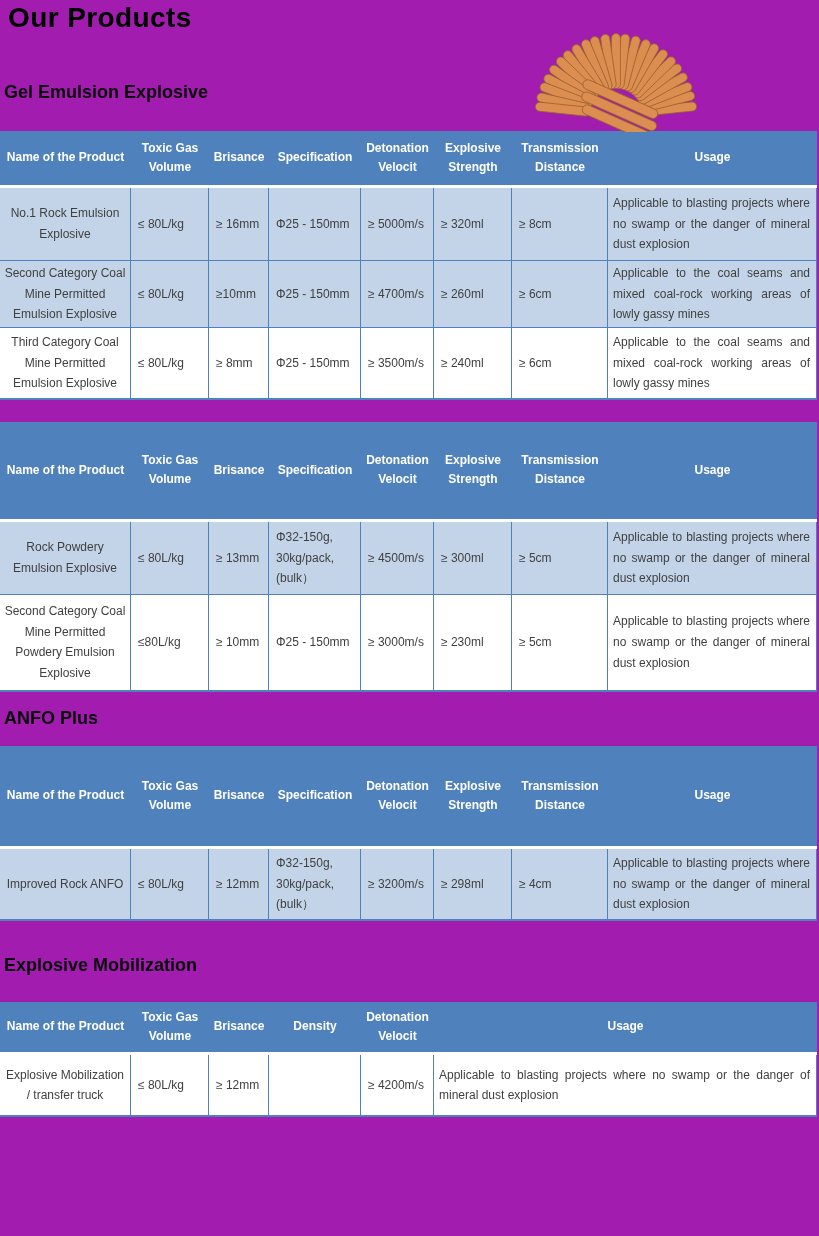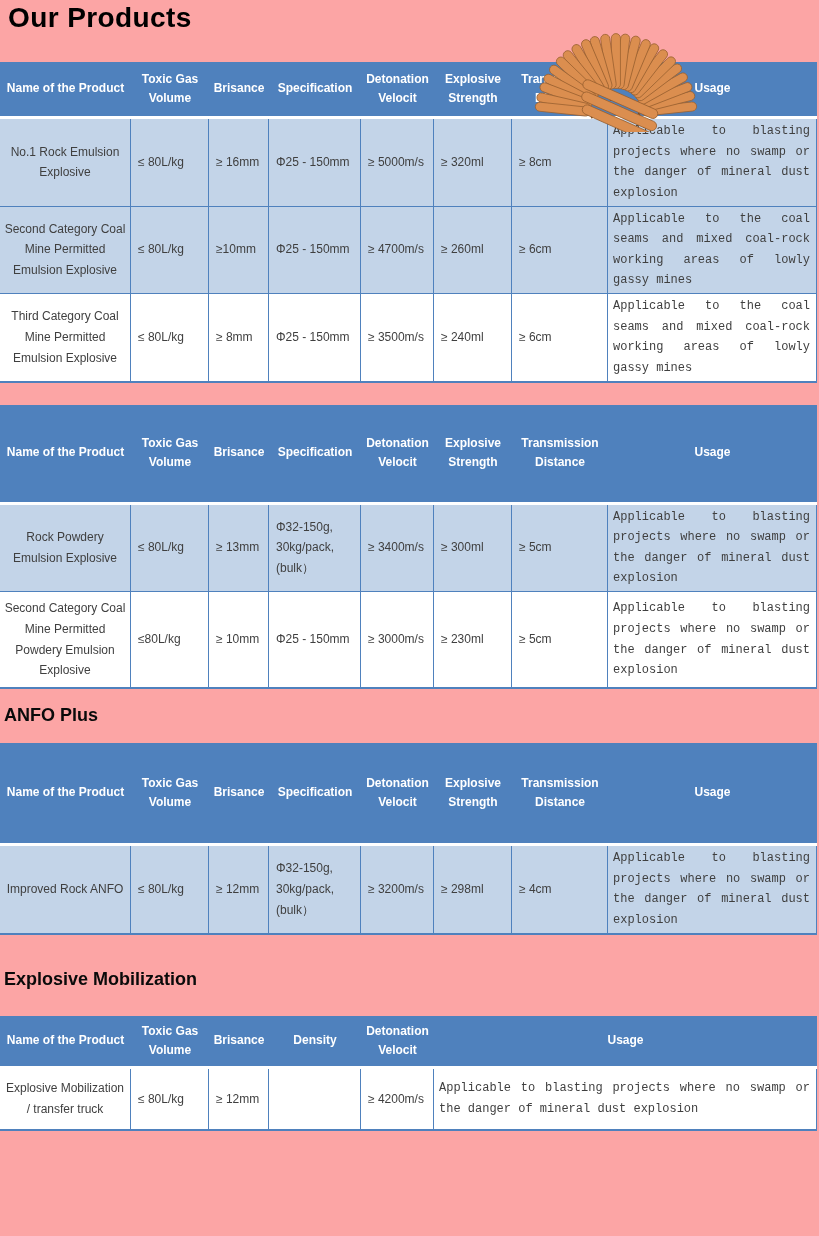"Our Products" .page { background: #fca5a5 -> #a21caf }
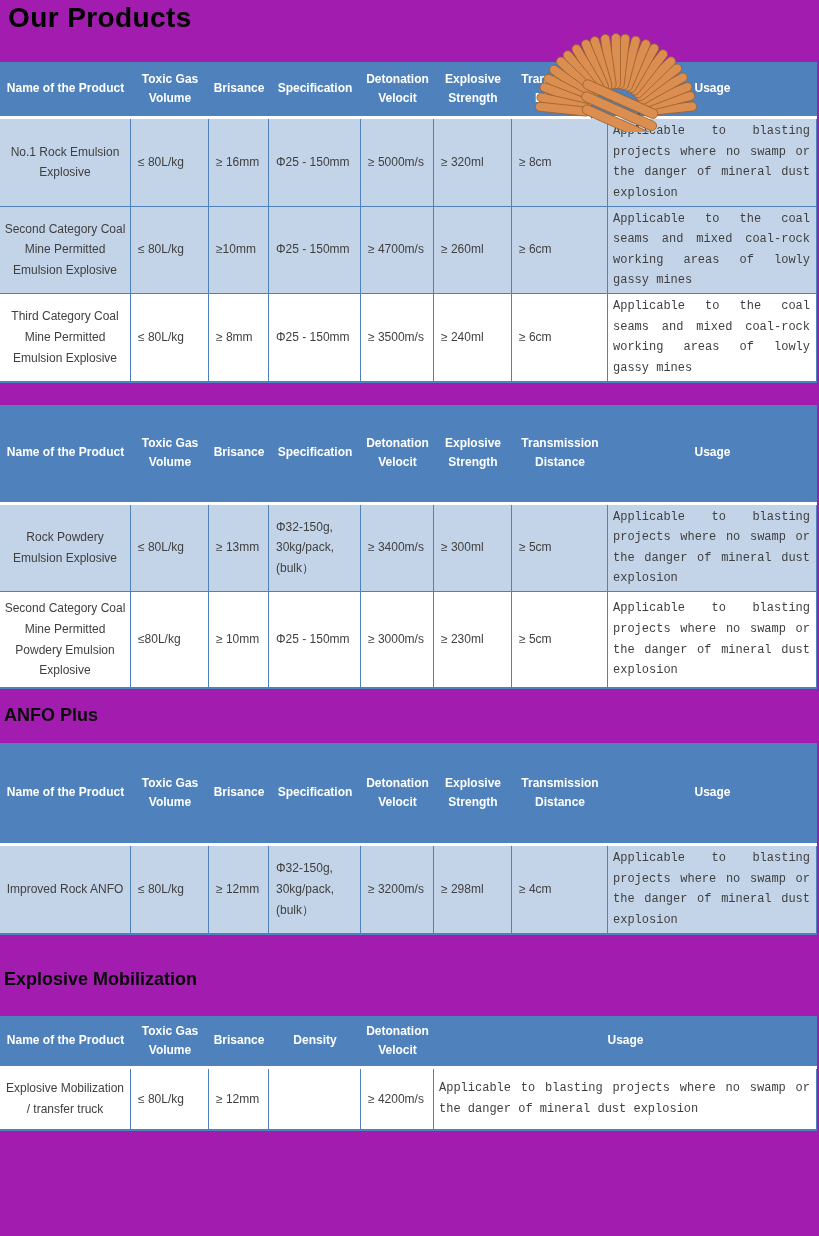"Gel Emulsion Explosive" h2.h-gel { html: none -> <h2>Gel Emulsion Explosive</h2> }
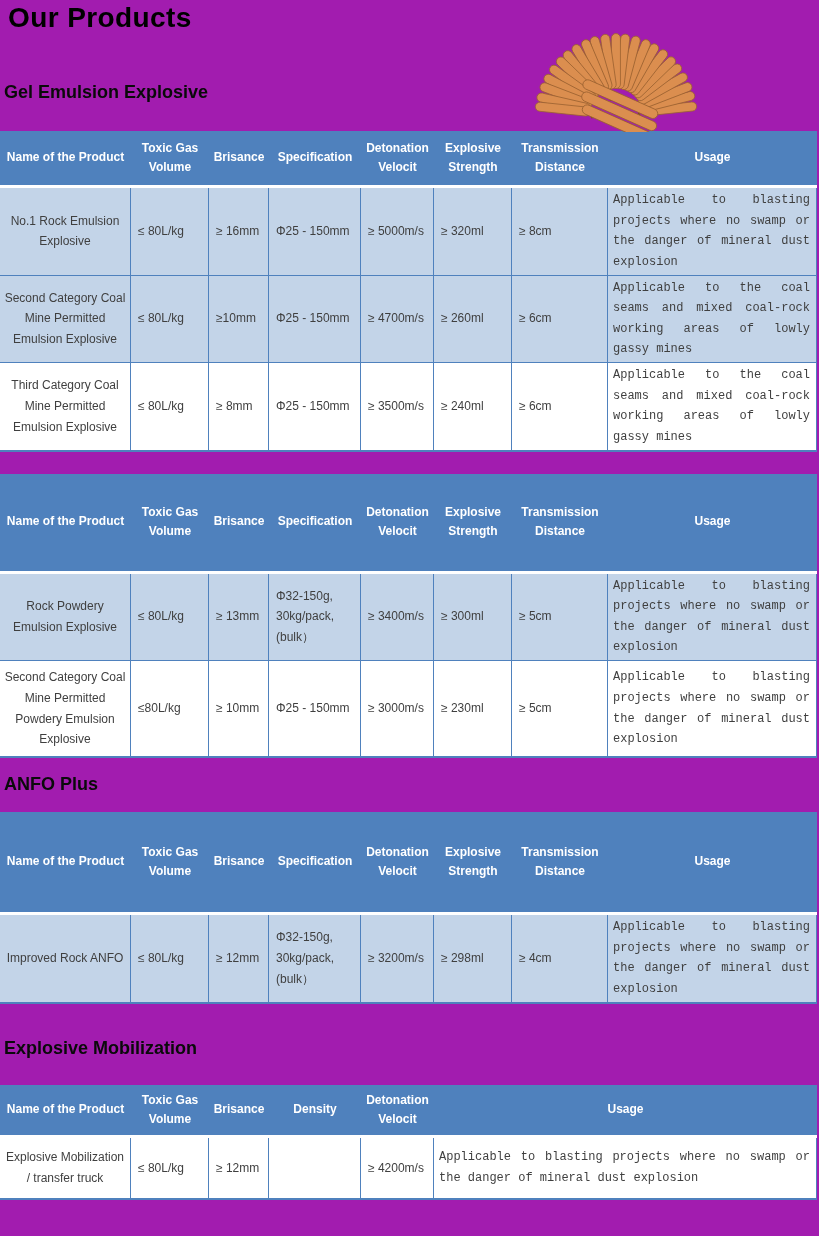"Applicable to blasting projects where" td.c-usage { font-family: Liberation Mono, monospace -> none }
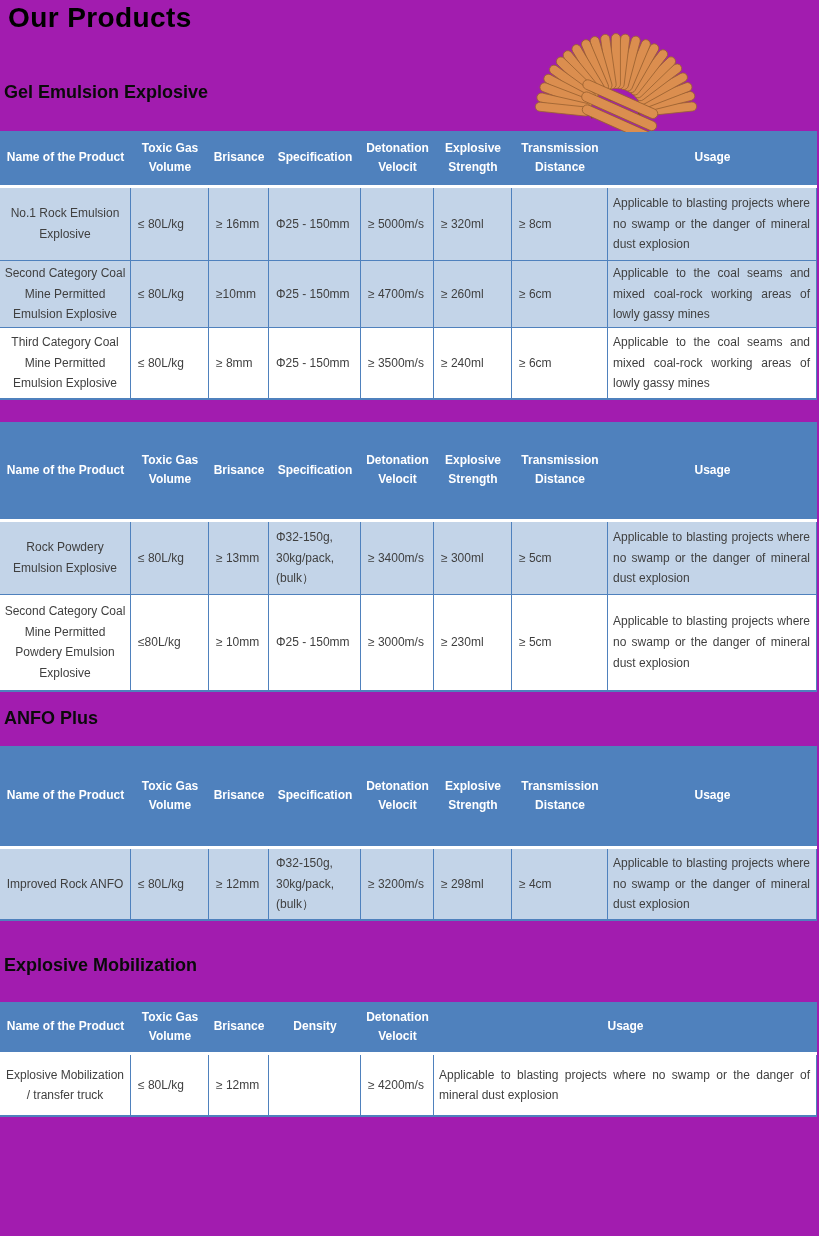"≥ 3400m/s" td.c-val { text: 3400m/s -> 4500m/s }
